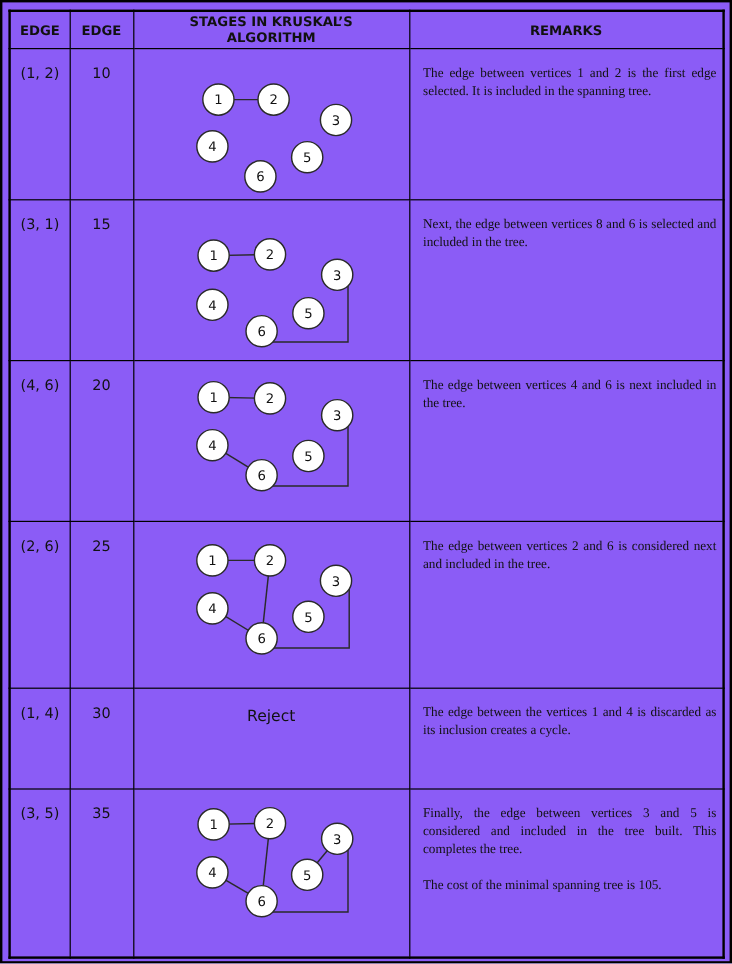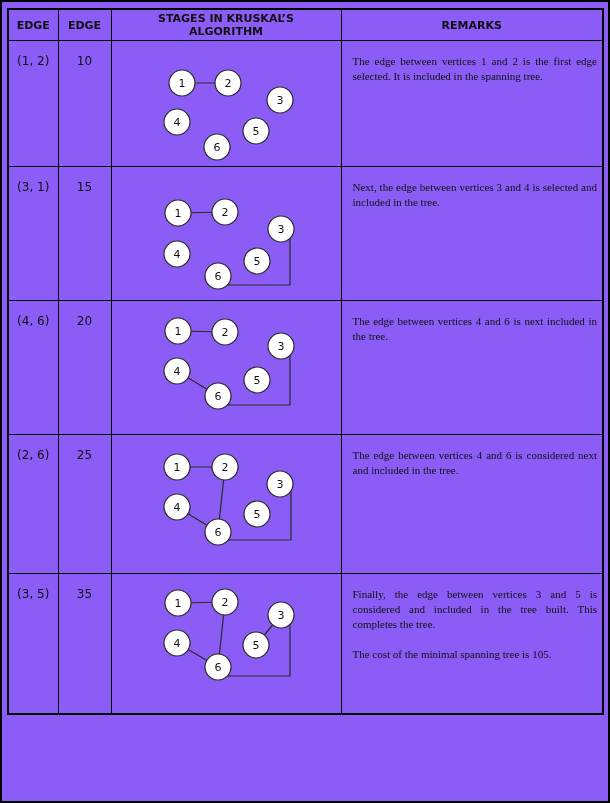"Next, the edge between vertices" p { text: 3 and 4 -> 8 and 6 }
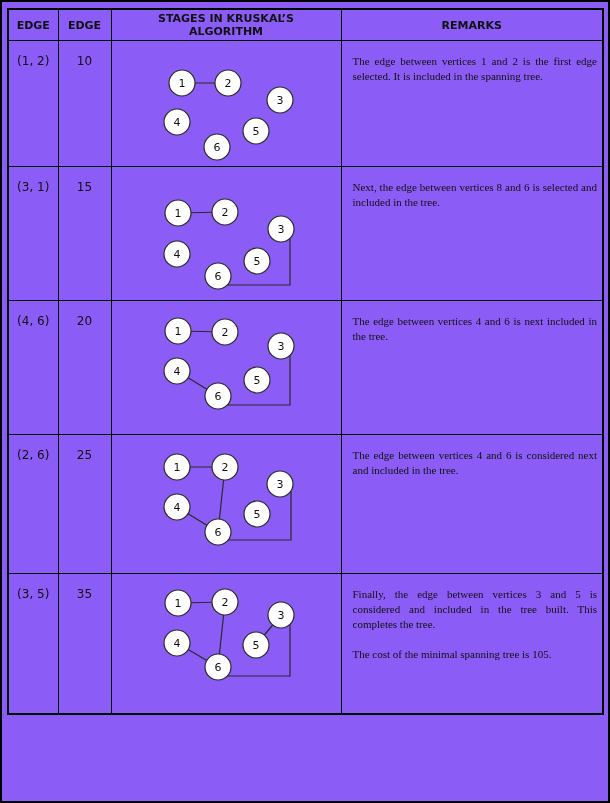"The edge between vertices 4 and 6 is considered" p { text: 4 -> 2 }
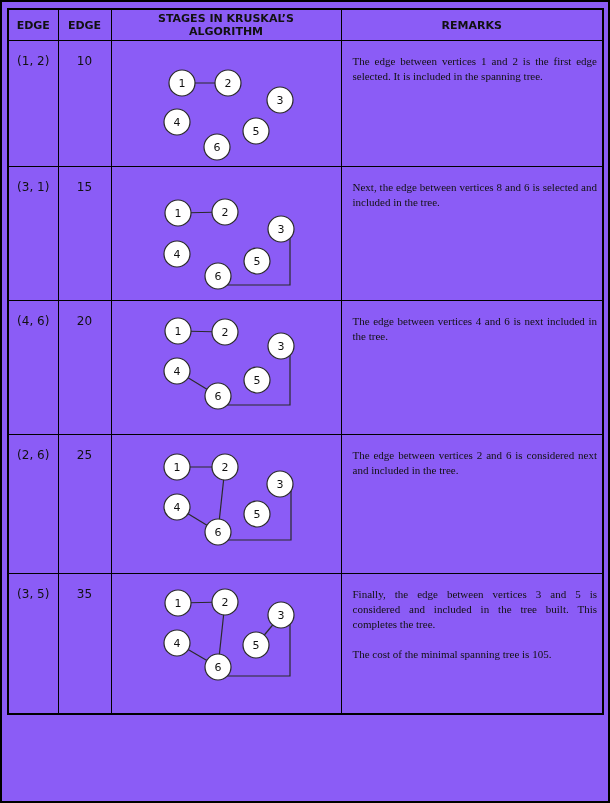"(1, 4)" tr.r5 { html: none -> <tr> <td>(1, 4)</td> <td>30</td> <td> <div>Reject</div> </td> <td> <p>The edge between the vertices 1 and 4 is discarded as its inclusion creates a cycle.</p> </td> </tr> }
